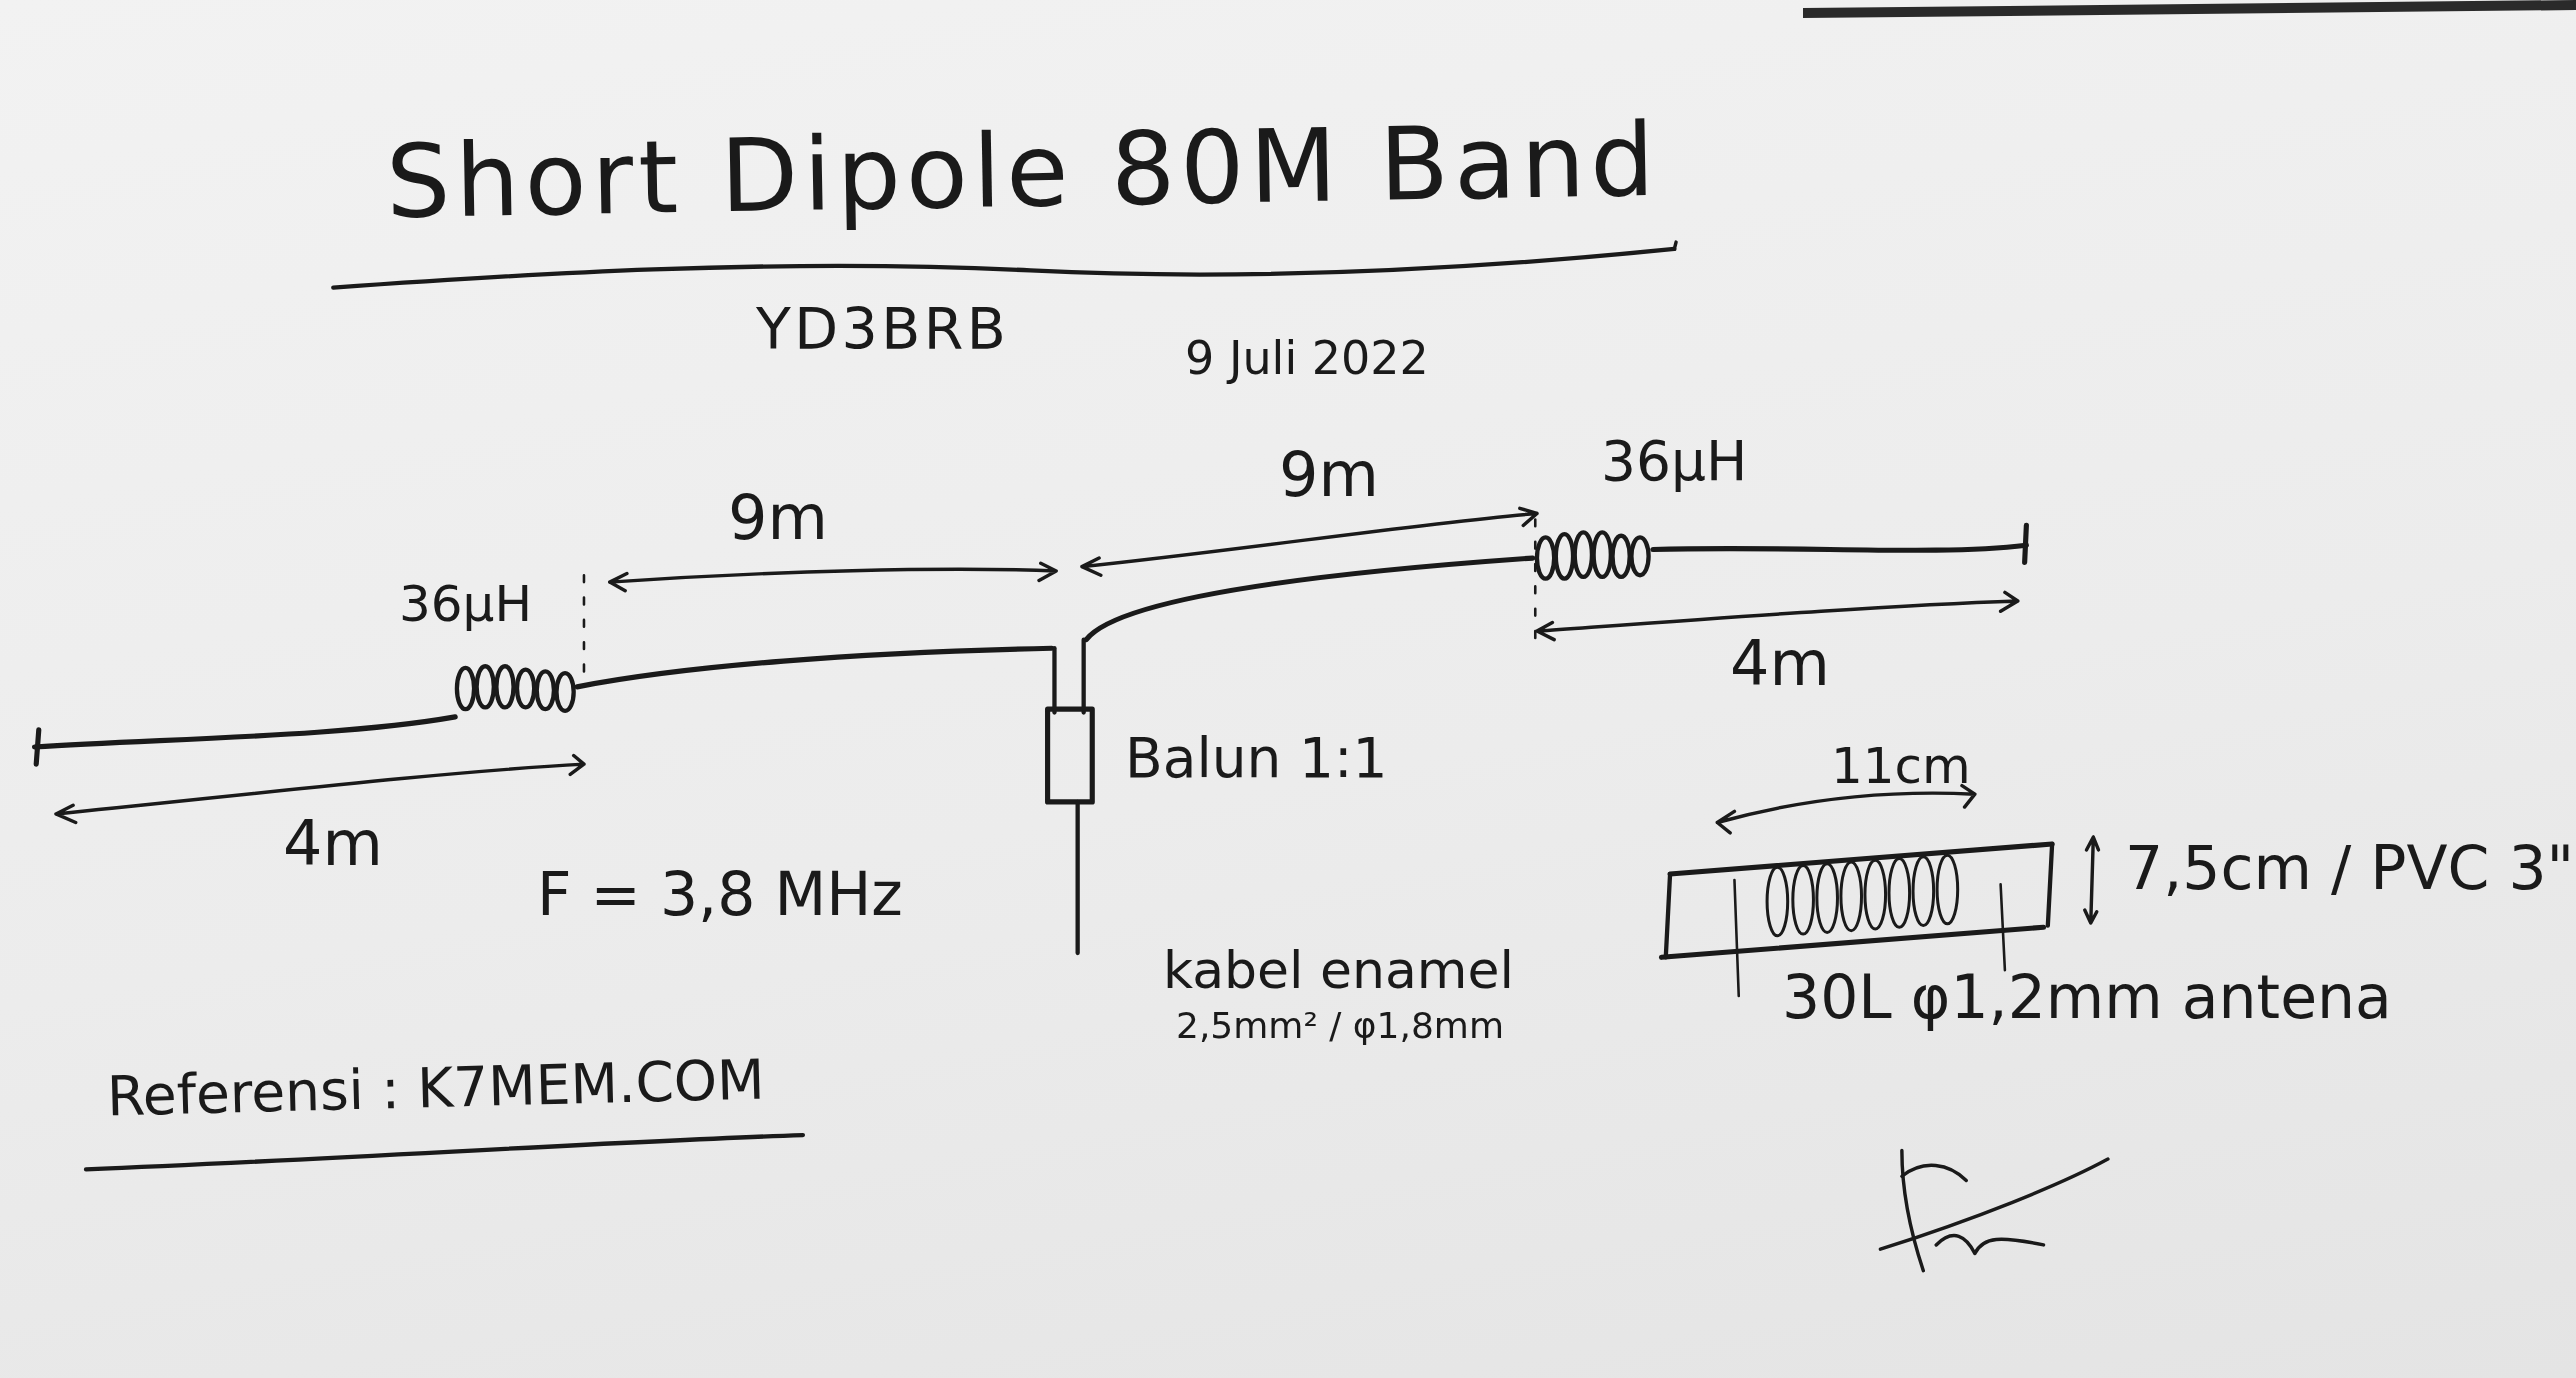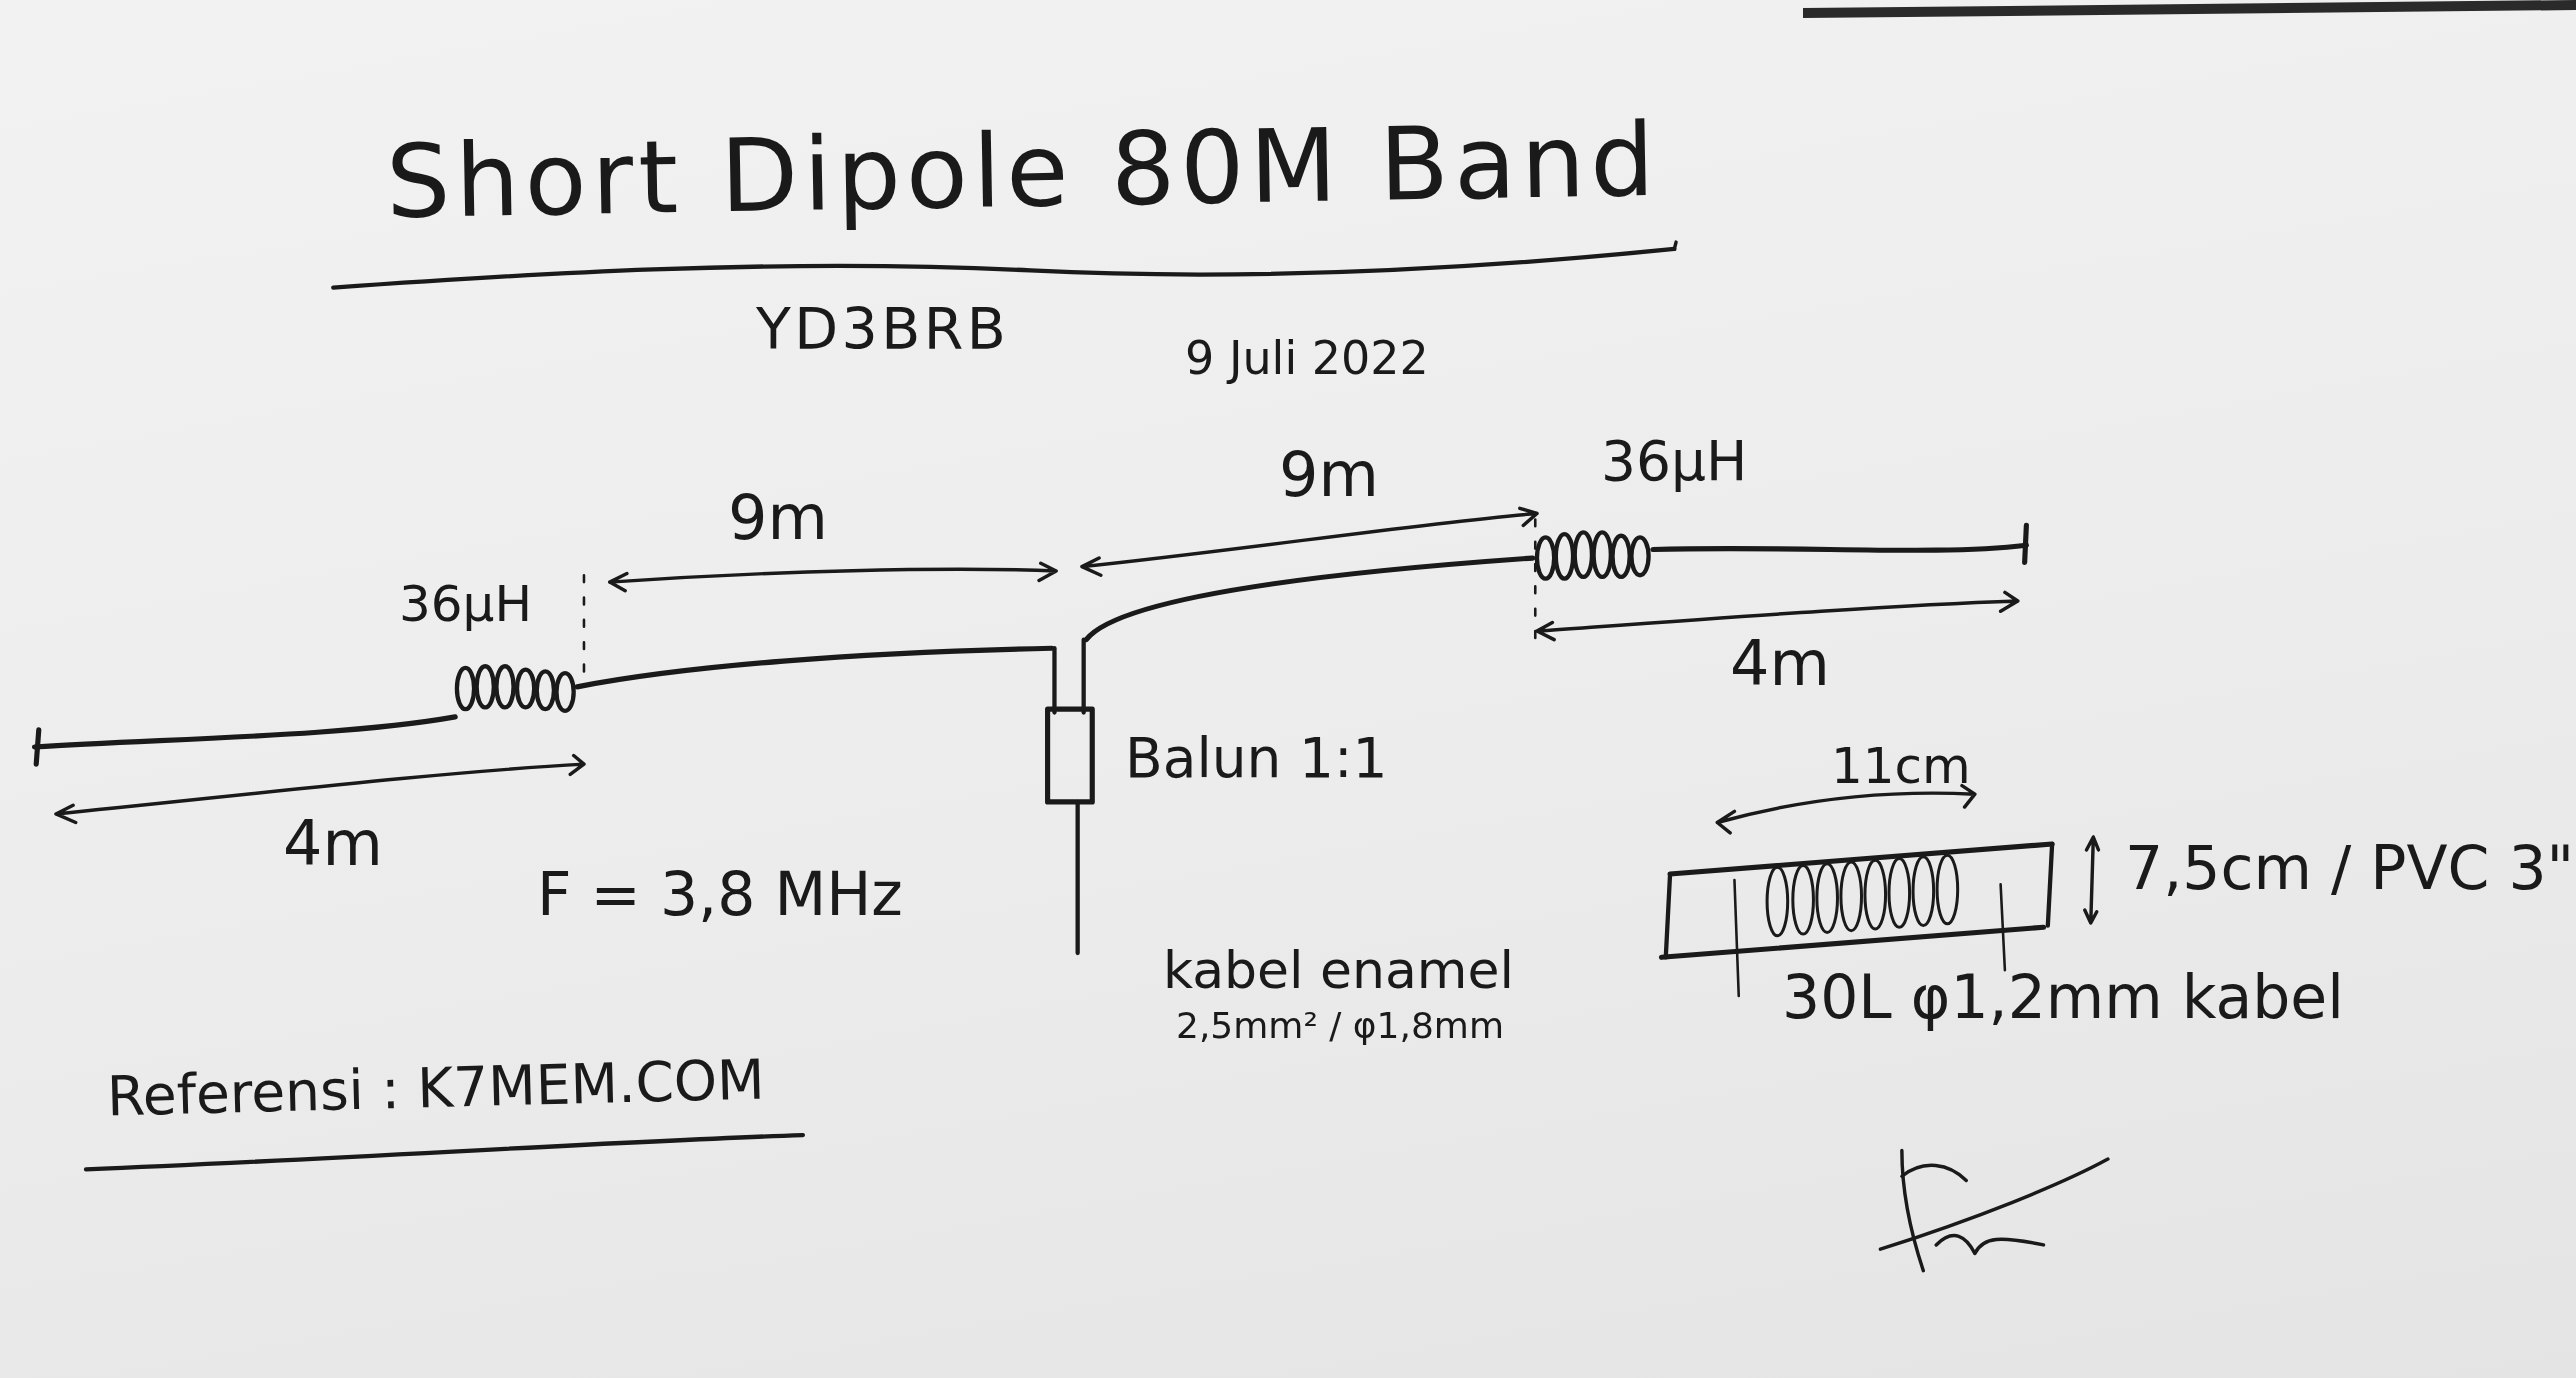"30L φ1,2mm kabel" div.txt { text: kabel -> antena }
